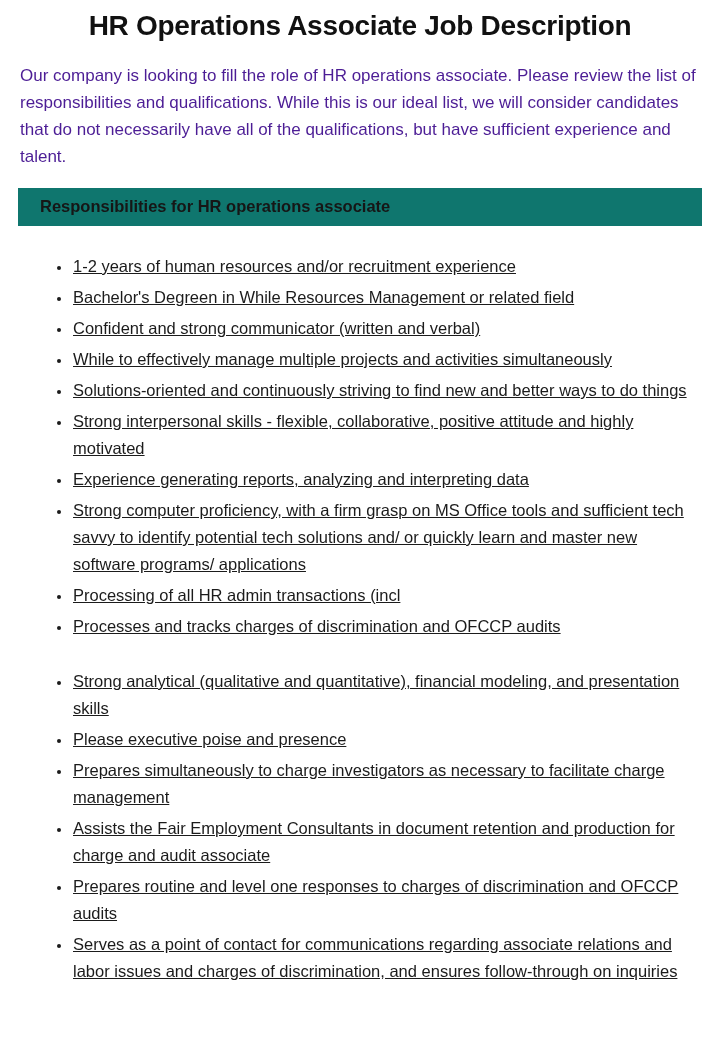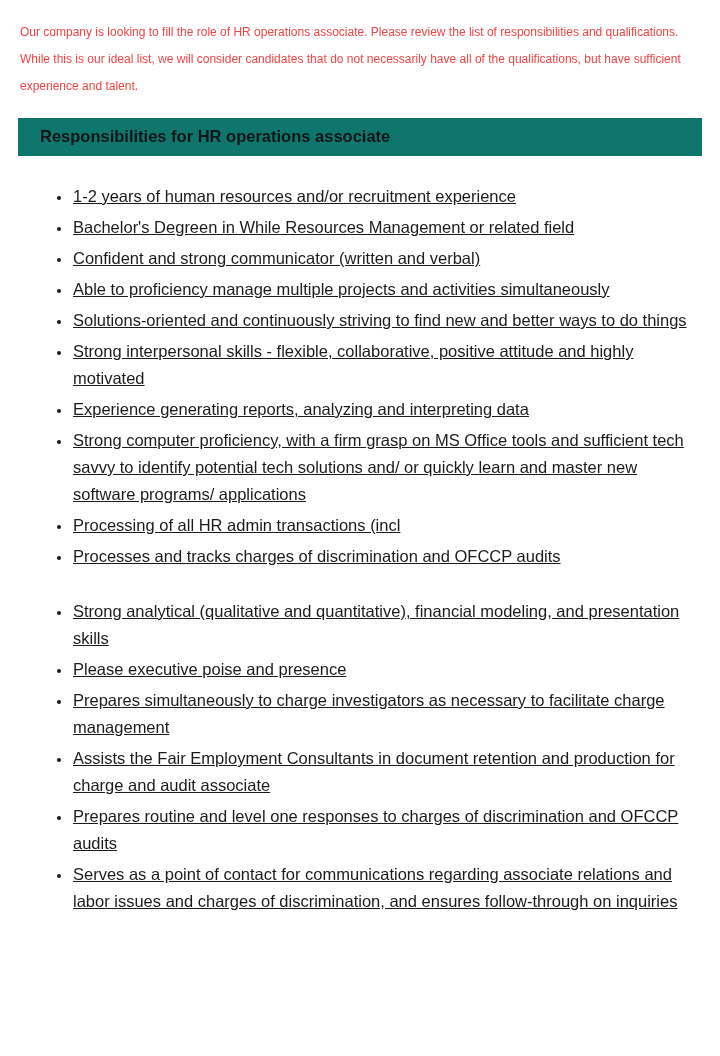"HR Operations Associate Job Description" h1.doc-title { html: none -> <h1>HR Operations Associate Job Description</h1> }
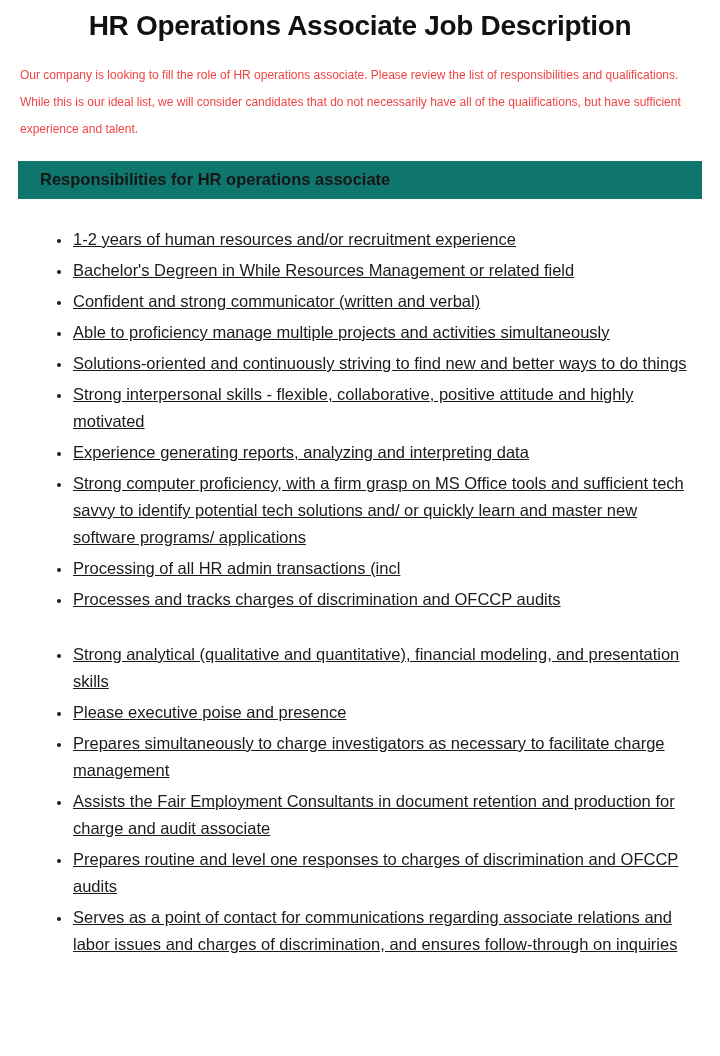"Our company is looking to" .intro { color: #ef4444 -> #4c1d95; font-size: 12px -> 17px }
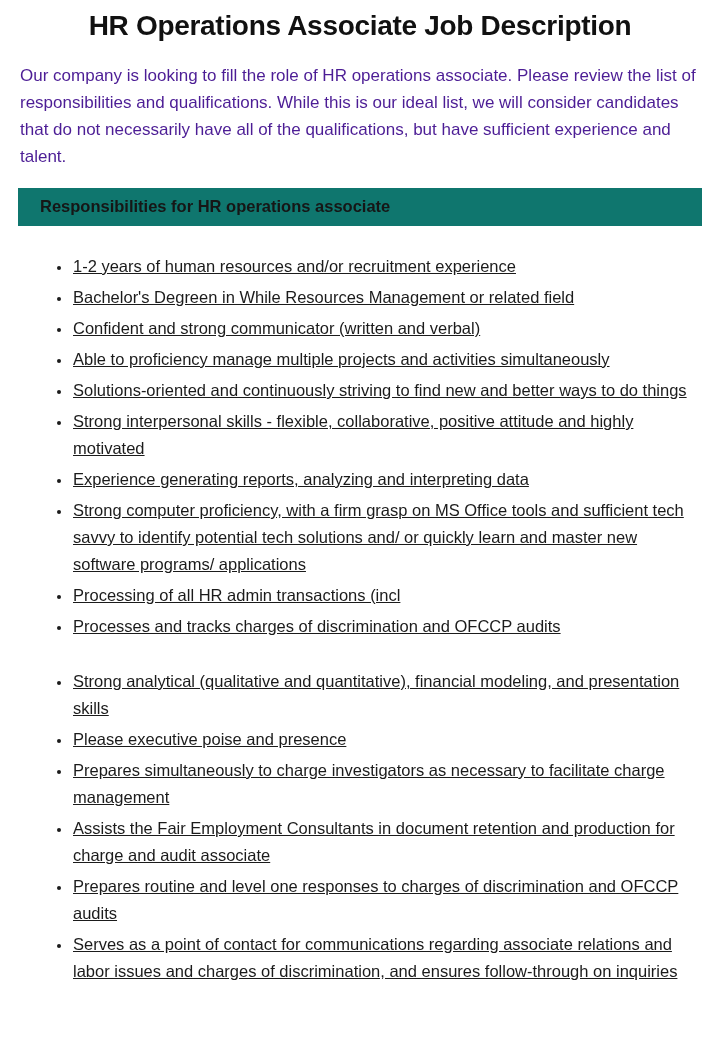"Able to proficiency manage multiple" li { text: Able to proficiency -> While to effectively }
